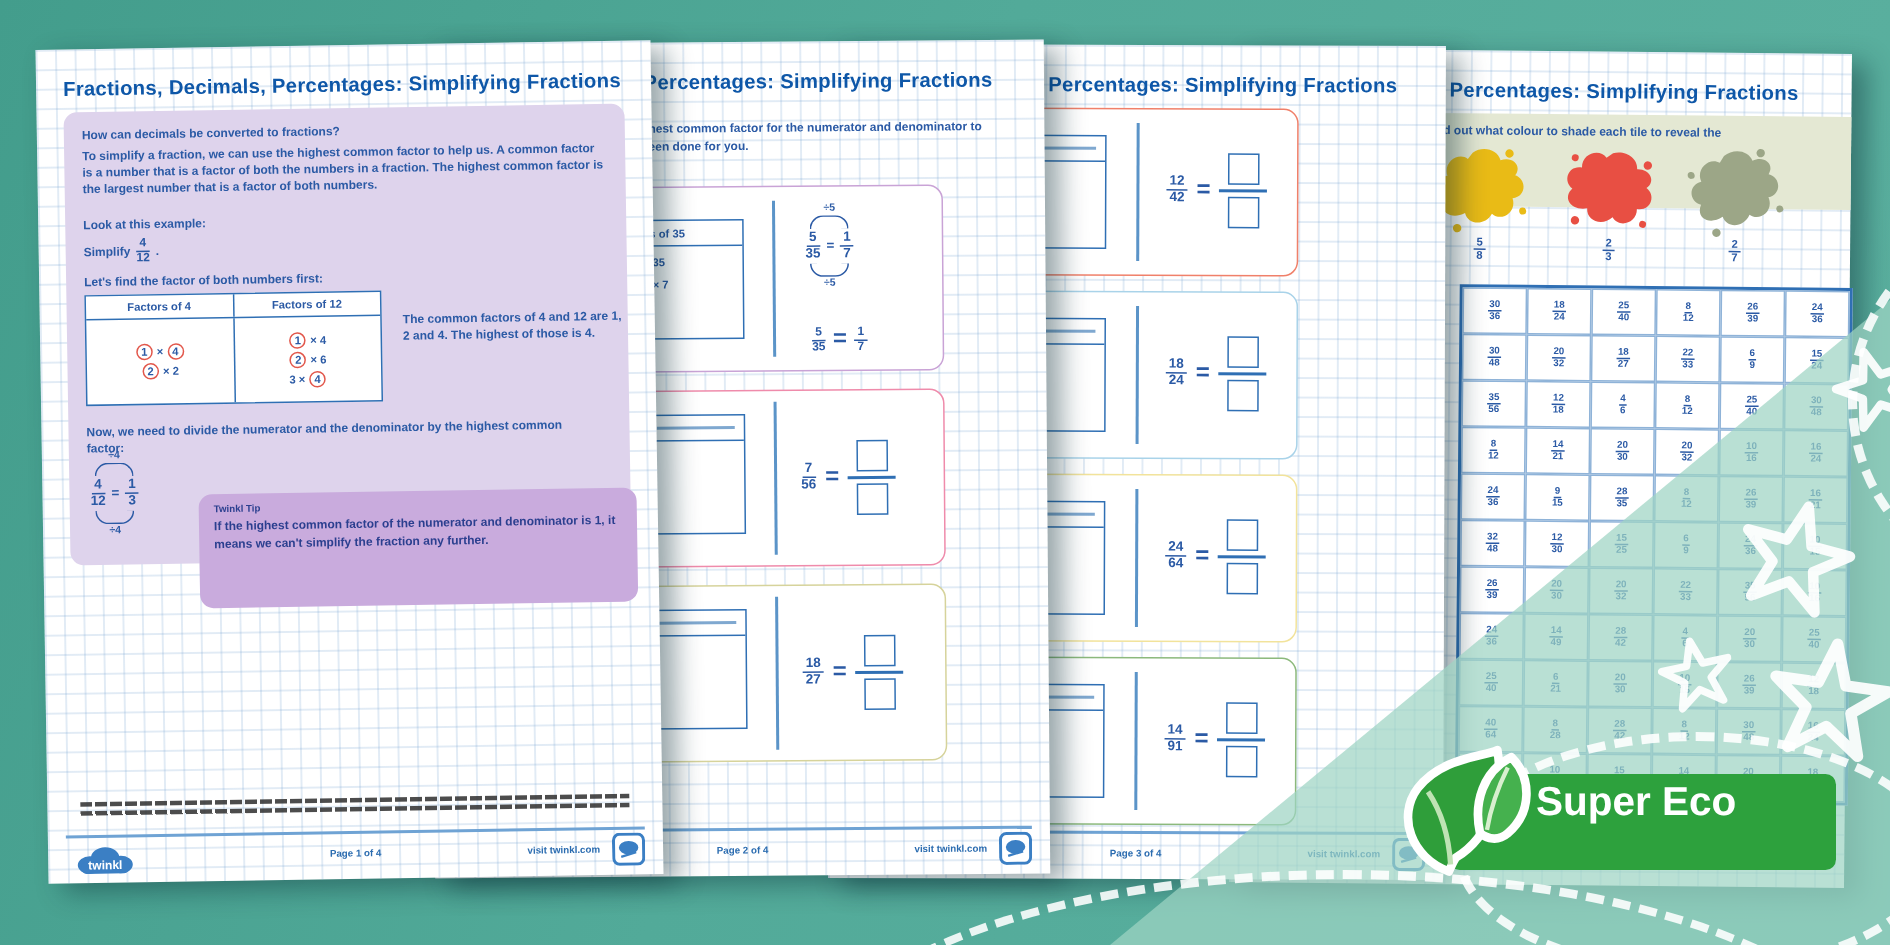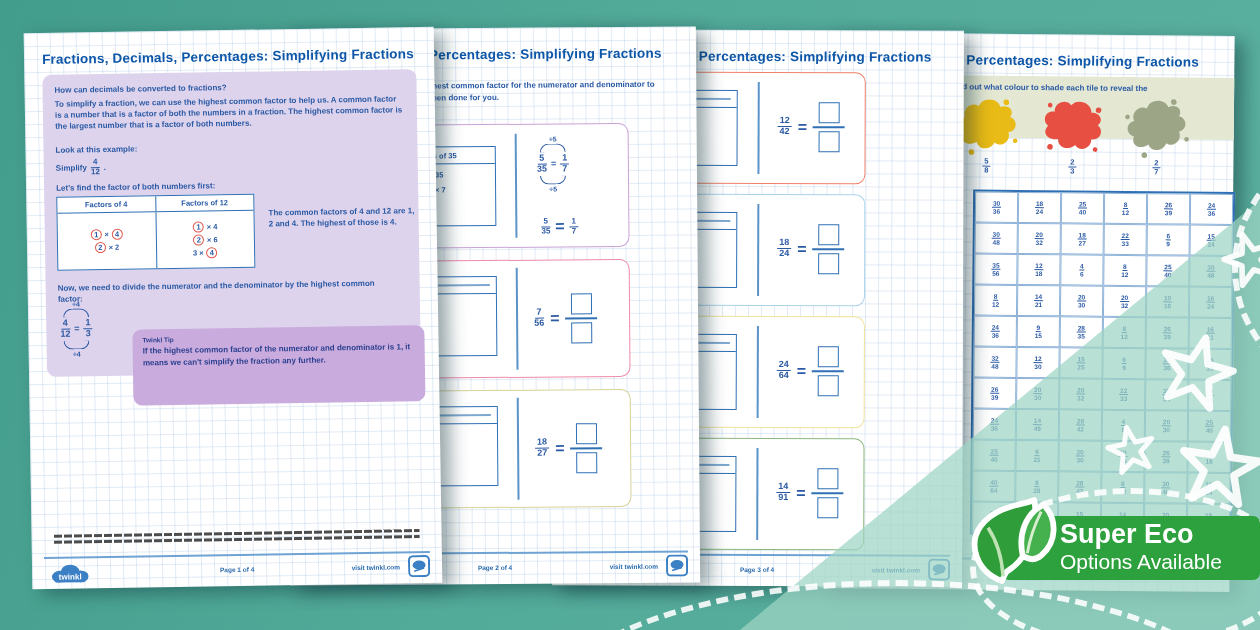"Super Eco" .eco-badge { left: 1002px -> 966px }
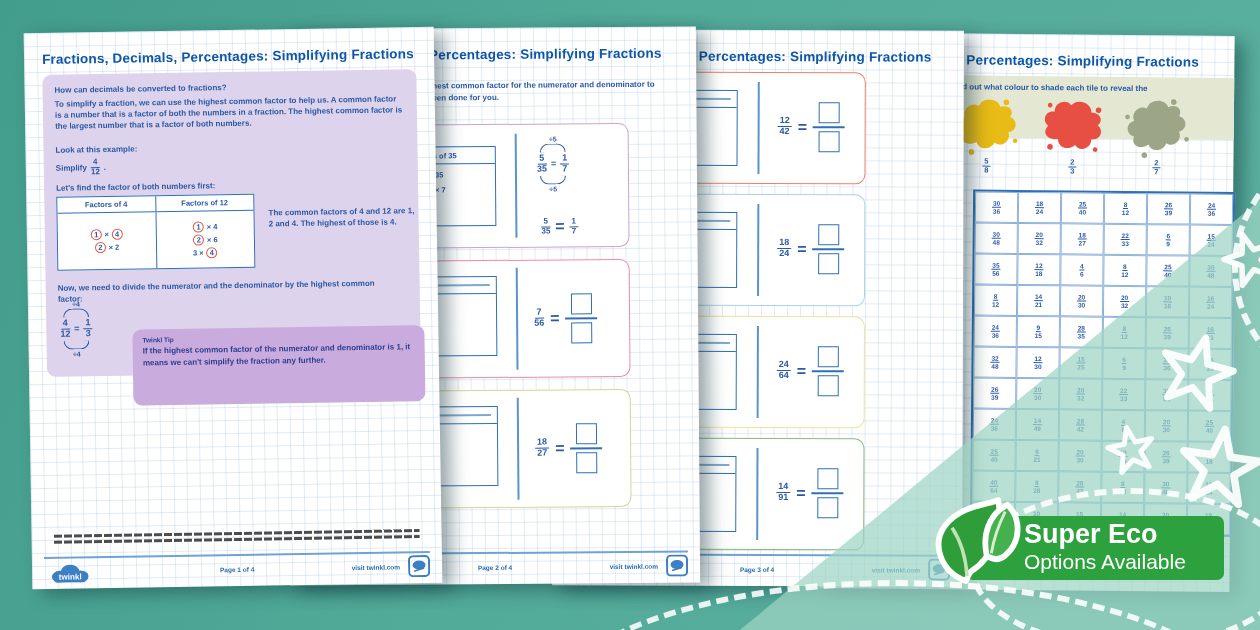"Options Available" div.eco2 { html: <div>Options Available</div> -> none }
